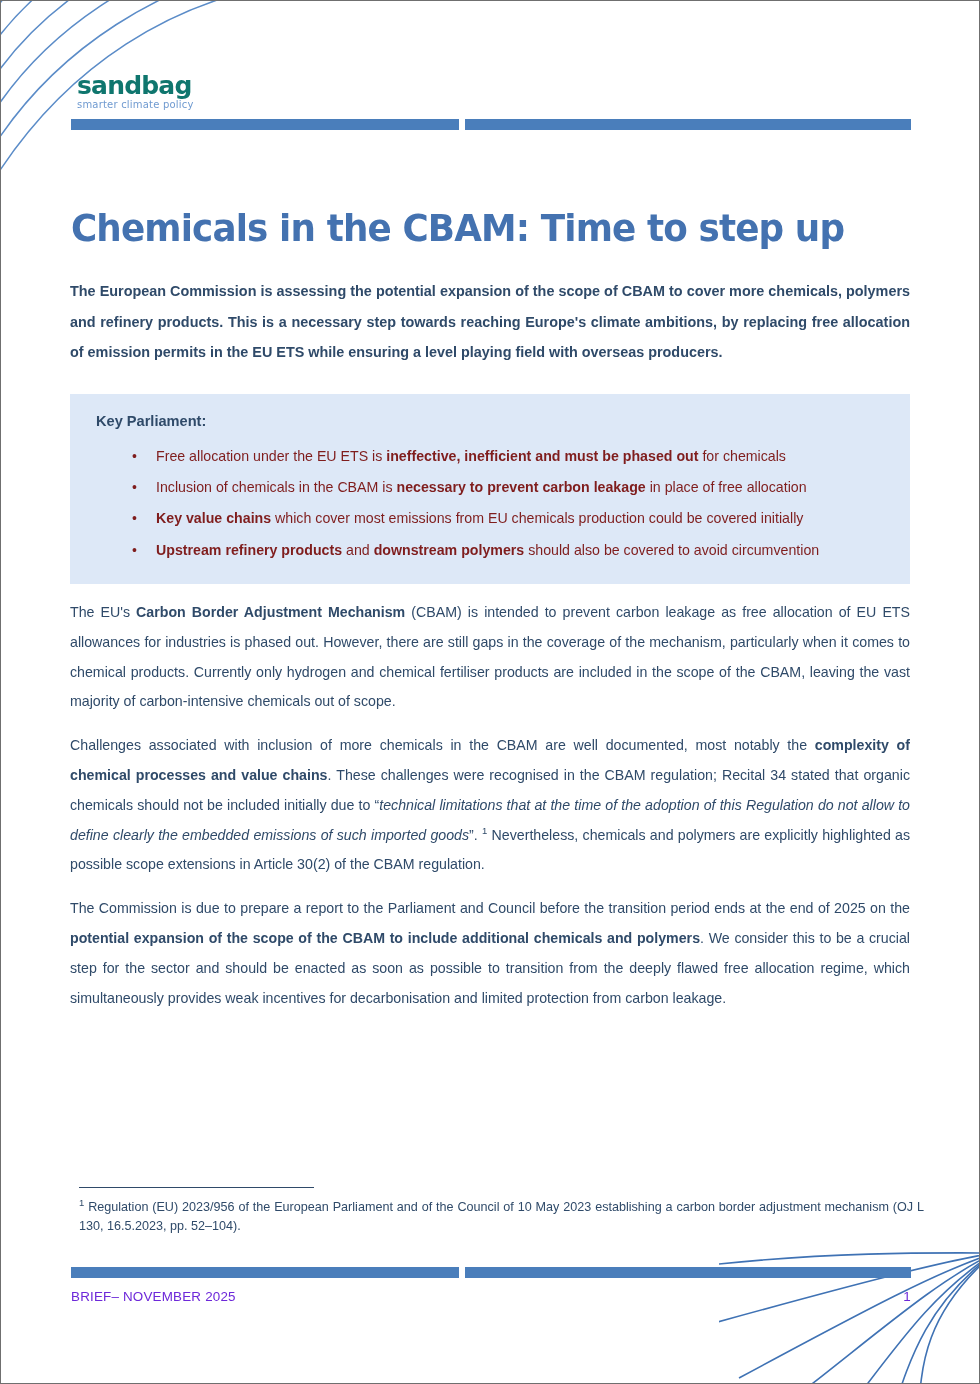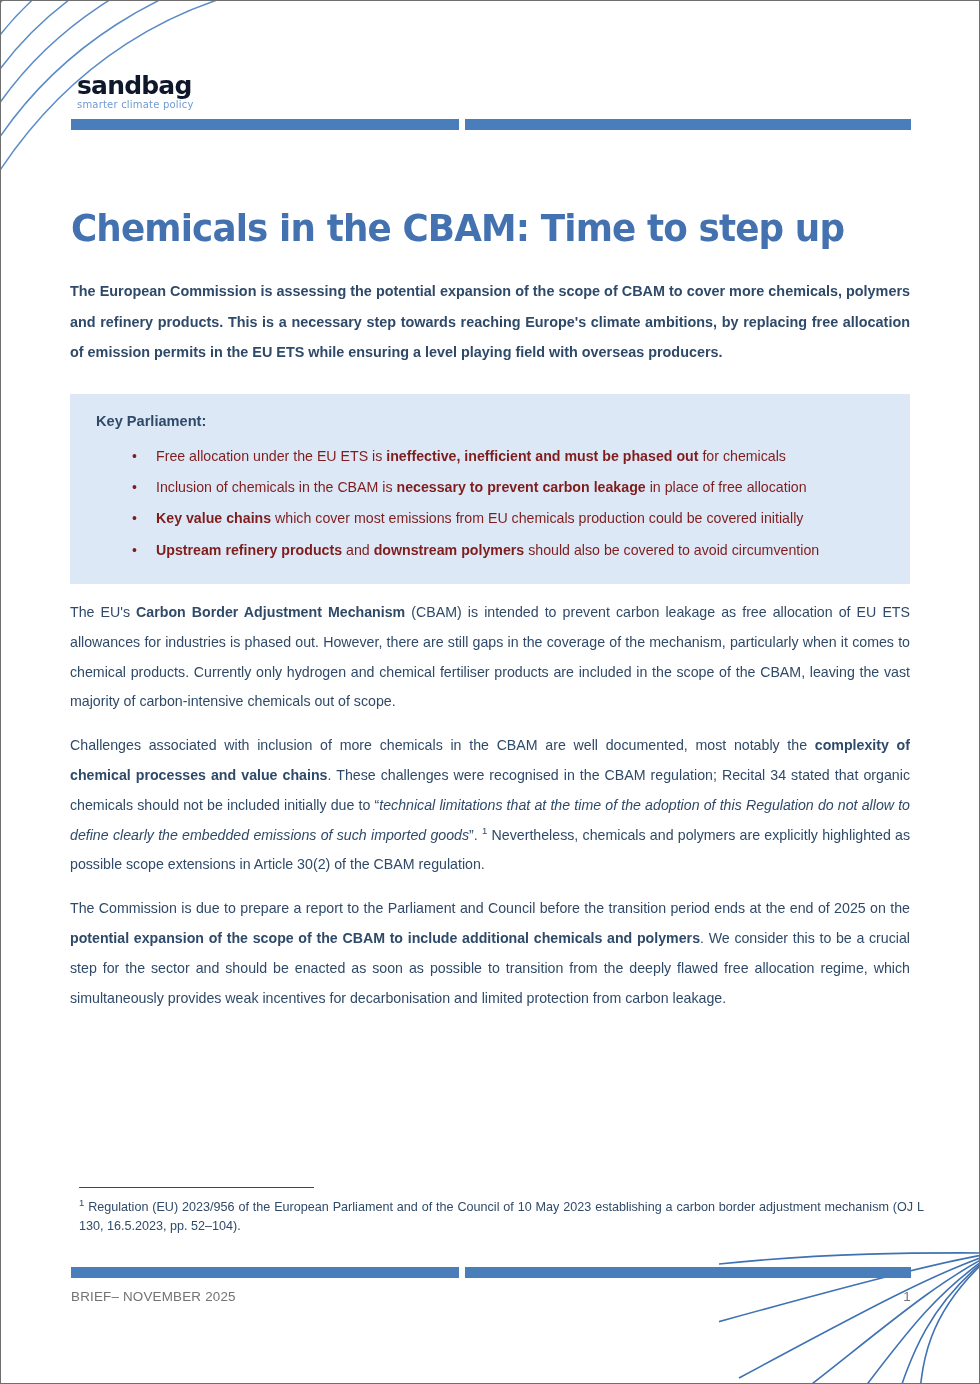"sandbag" .logo-word { color: #0f172a -> #0f766e }
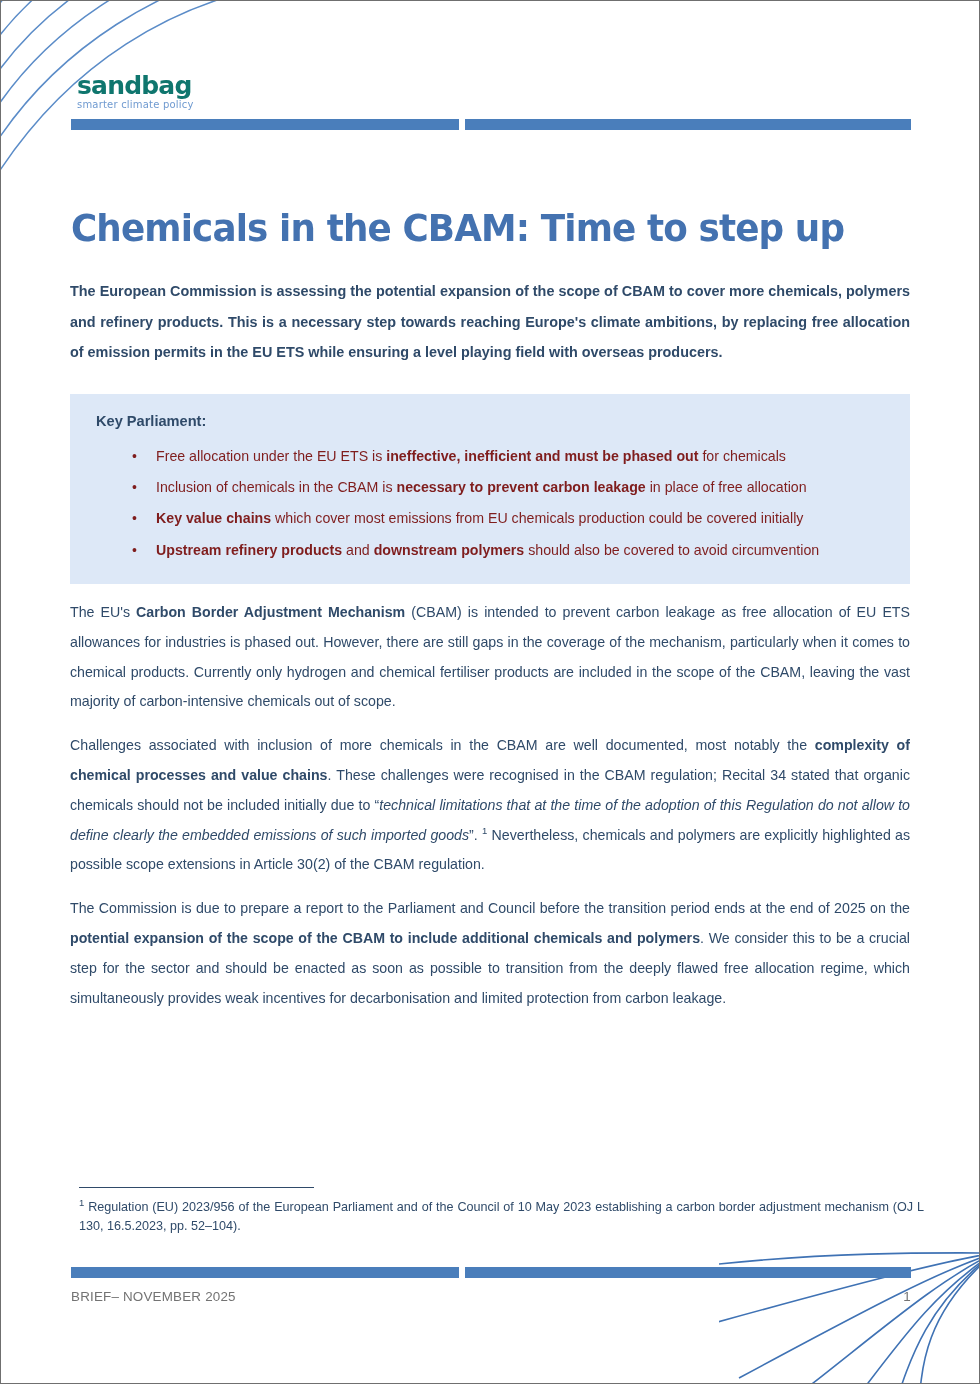"BRIEF– NOVEMBER 2025" .footer { color: #737373 -> #6d28d9 }
